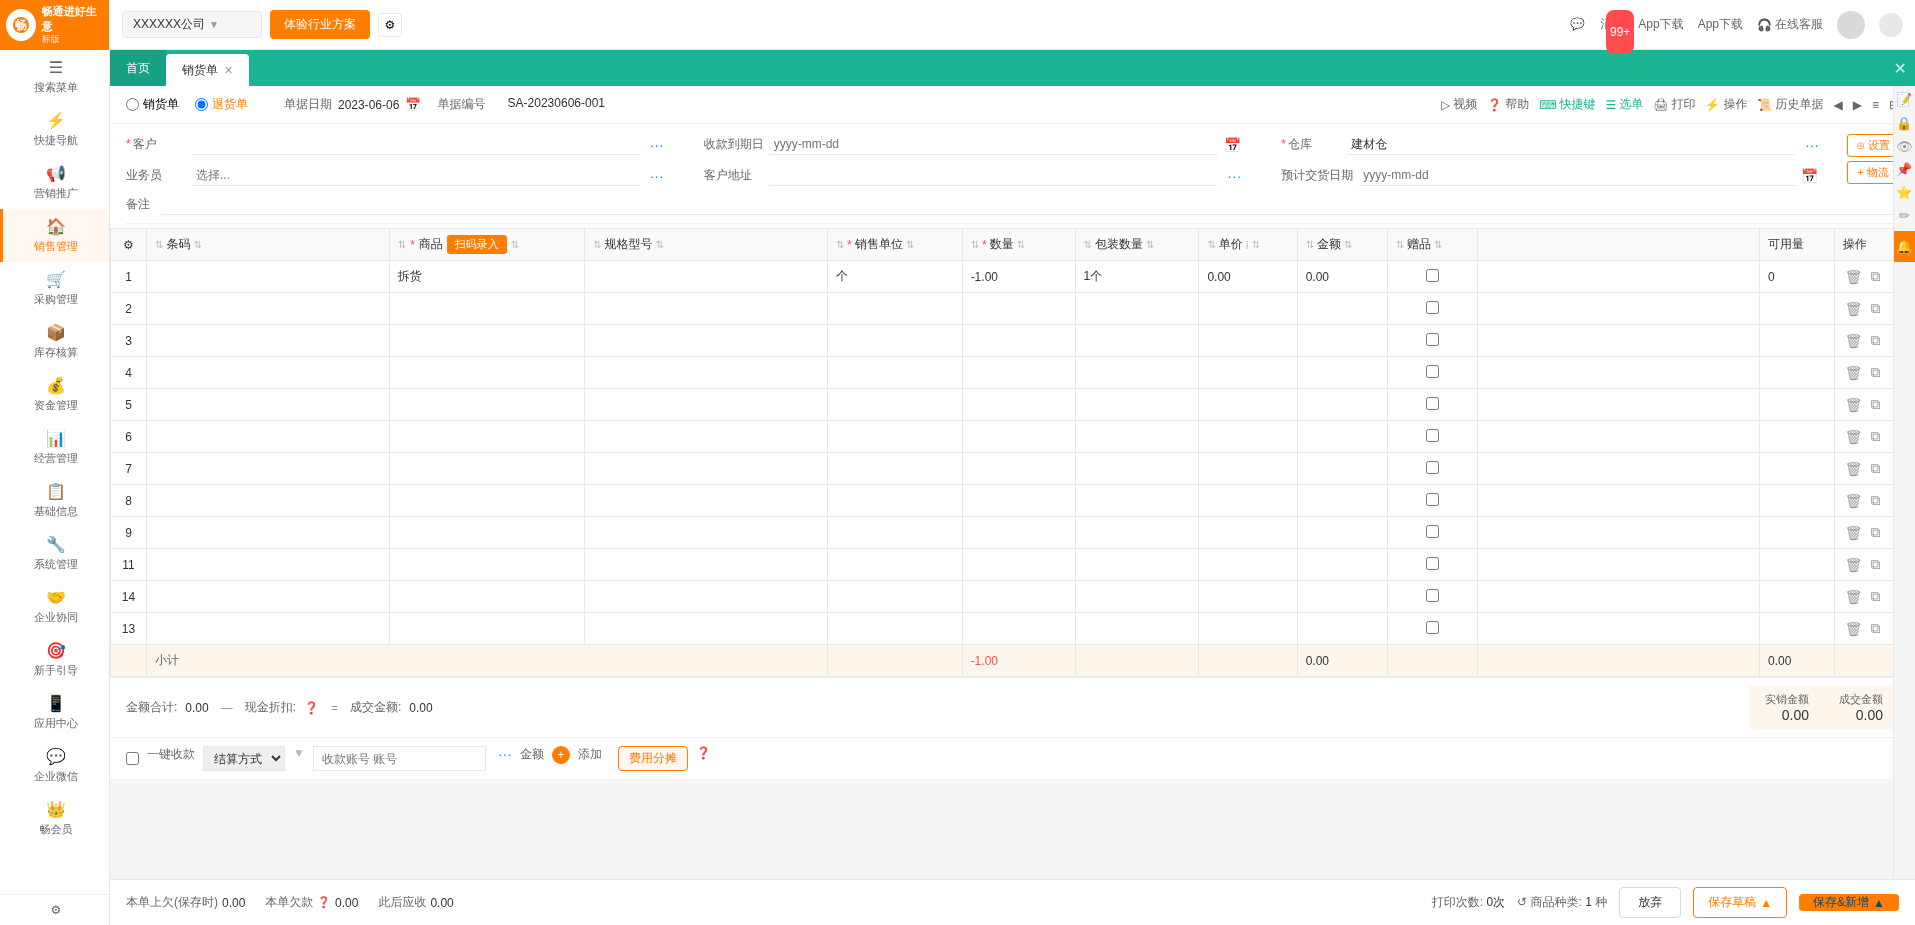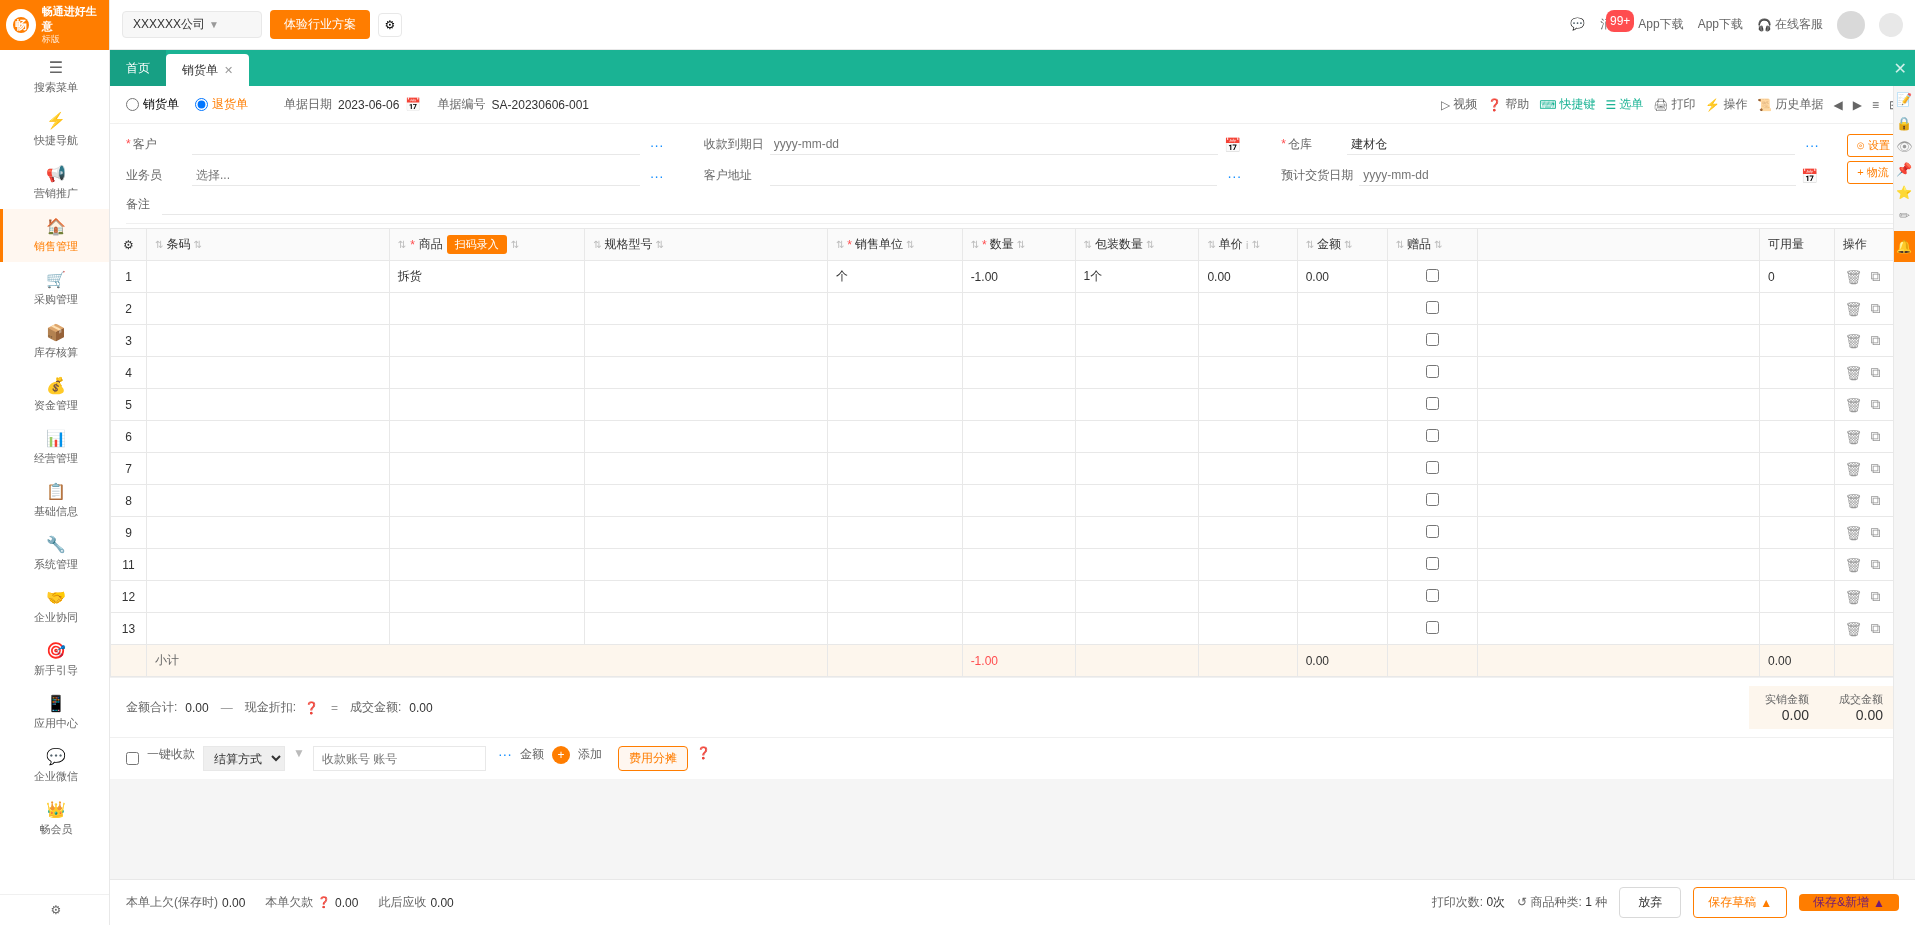"99+" .badge { padding: 4px 4px -> 15px 4px }
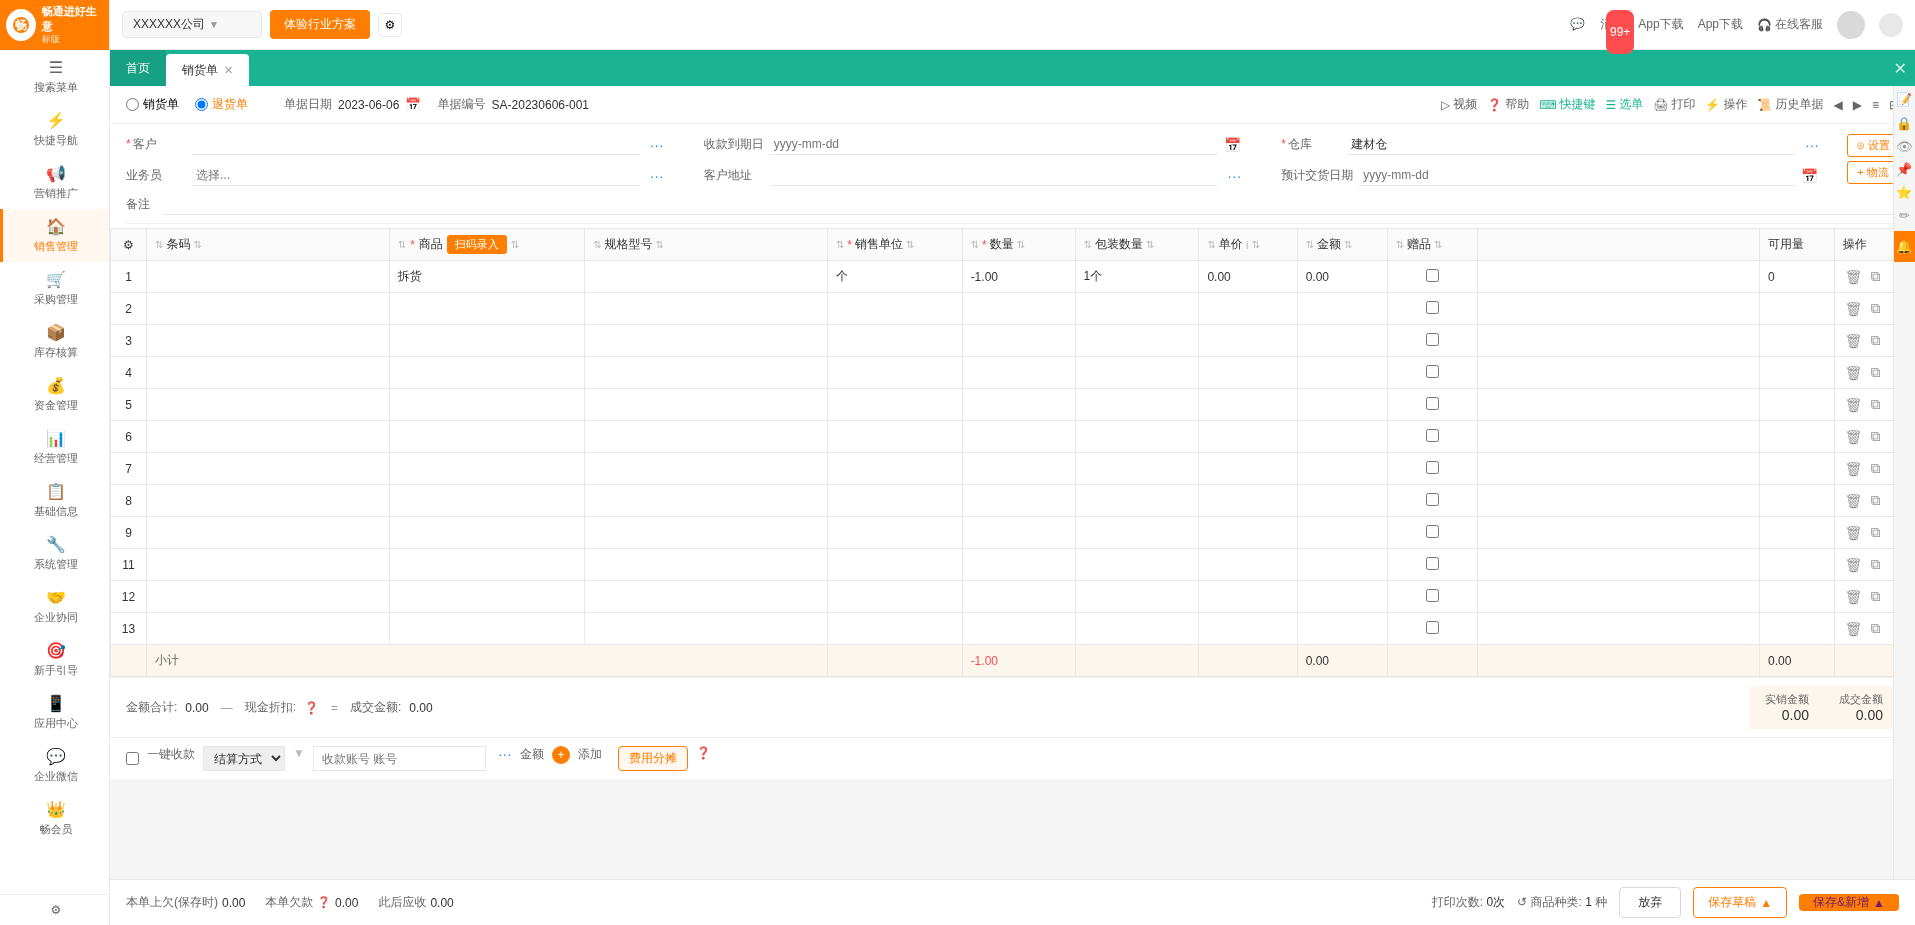"单据编号" .order-no-field { align-items: center -> flex-start; gap: 6px -> 22px }
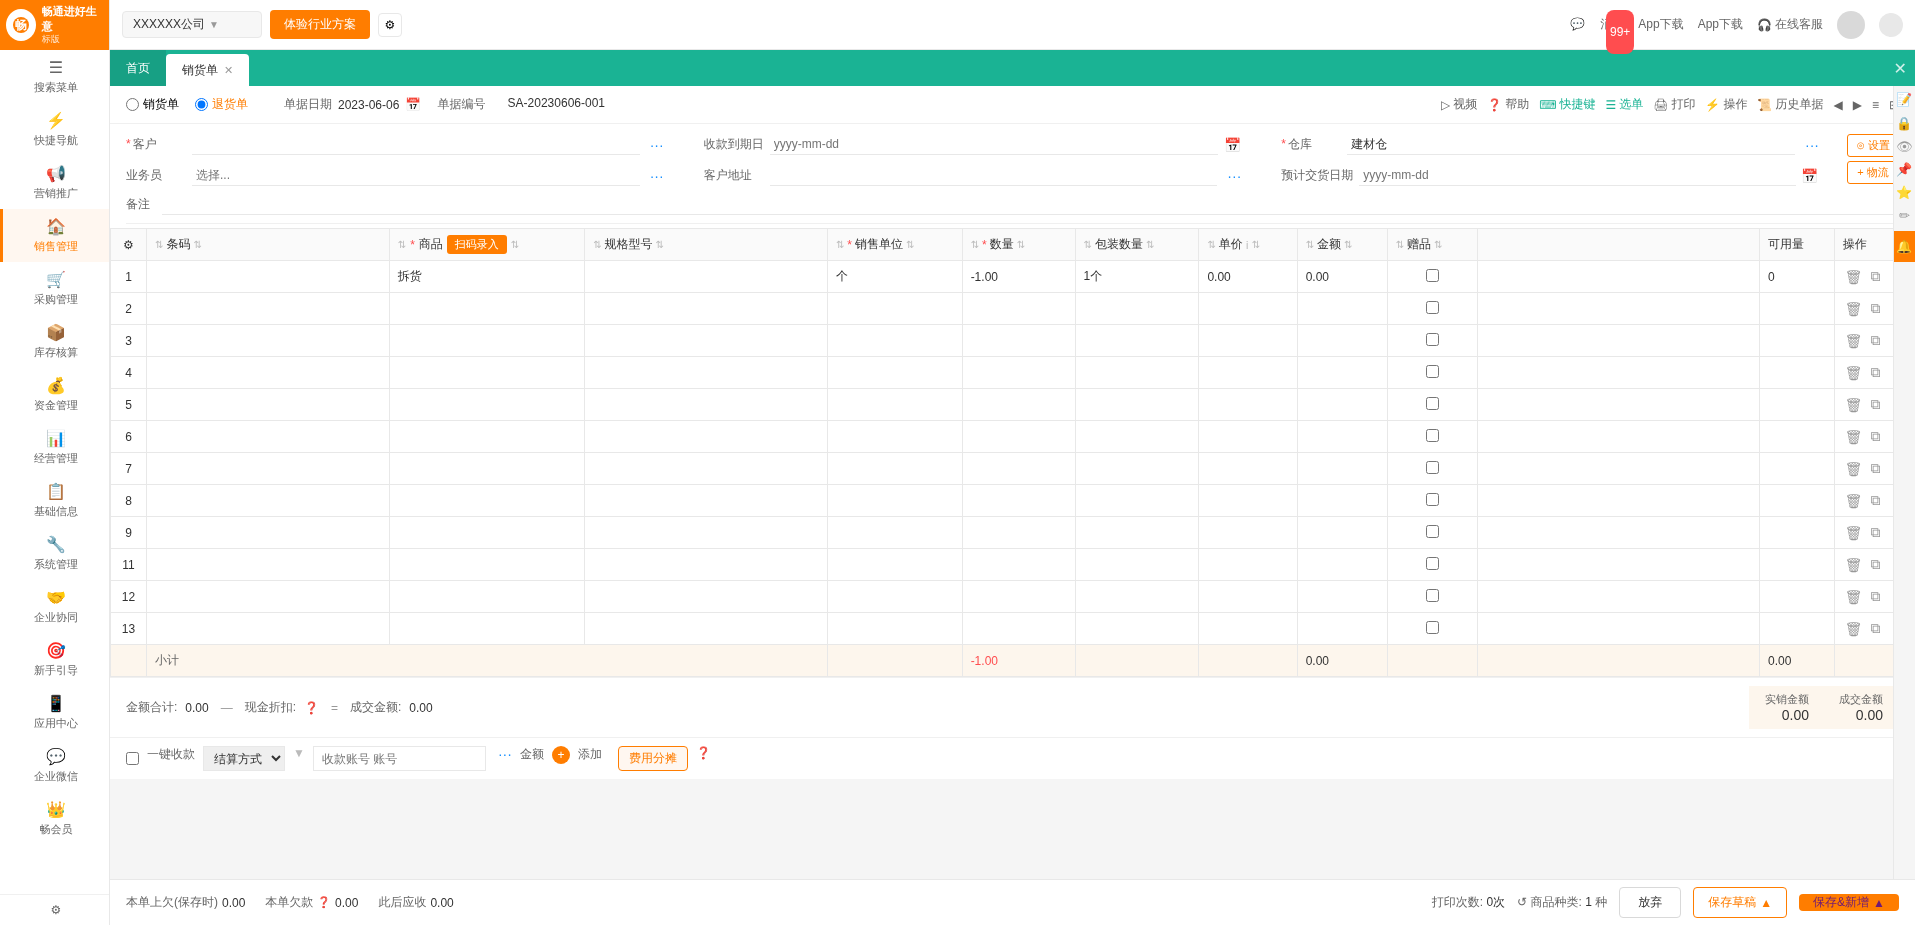"12" td.row-num { text: 12 -> 14 }
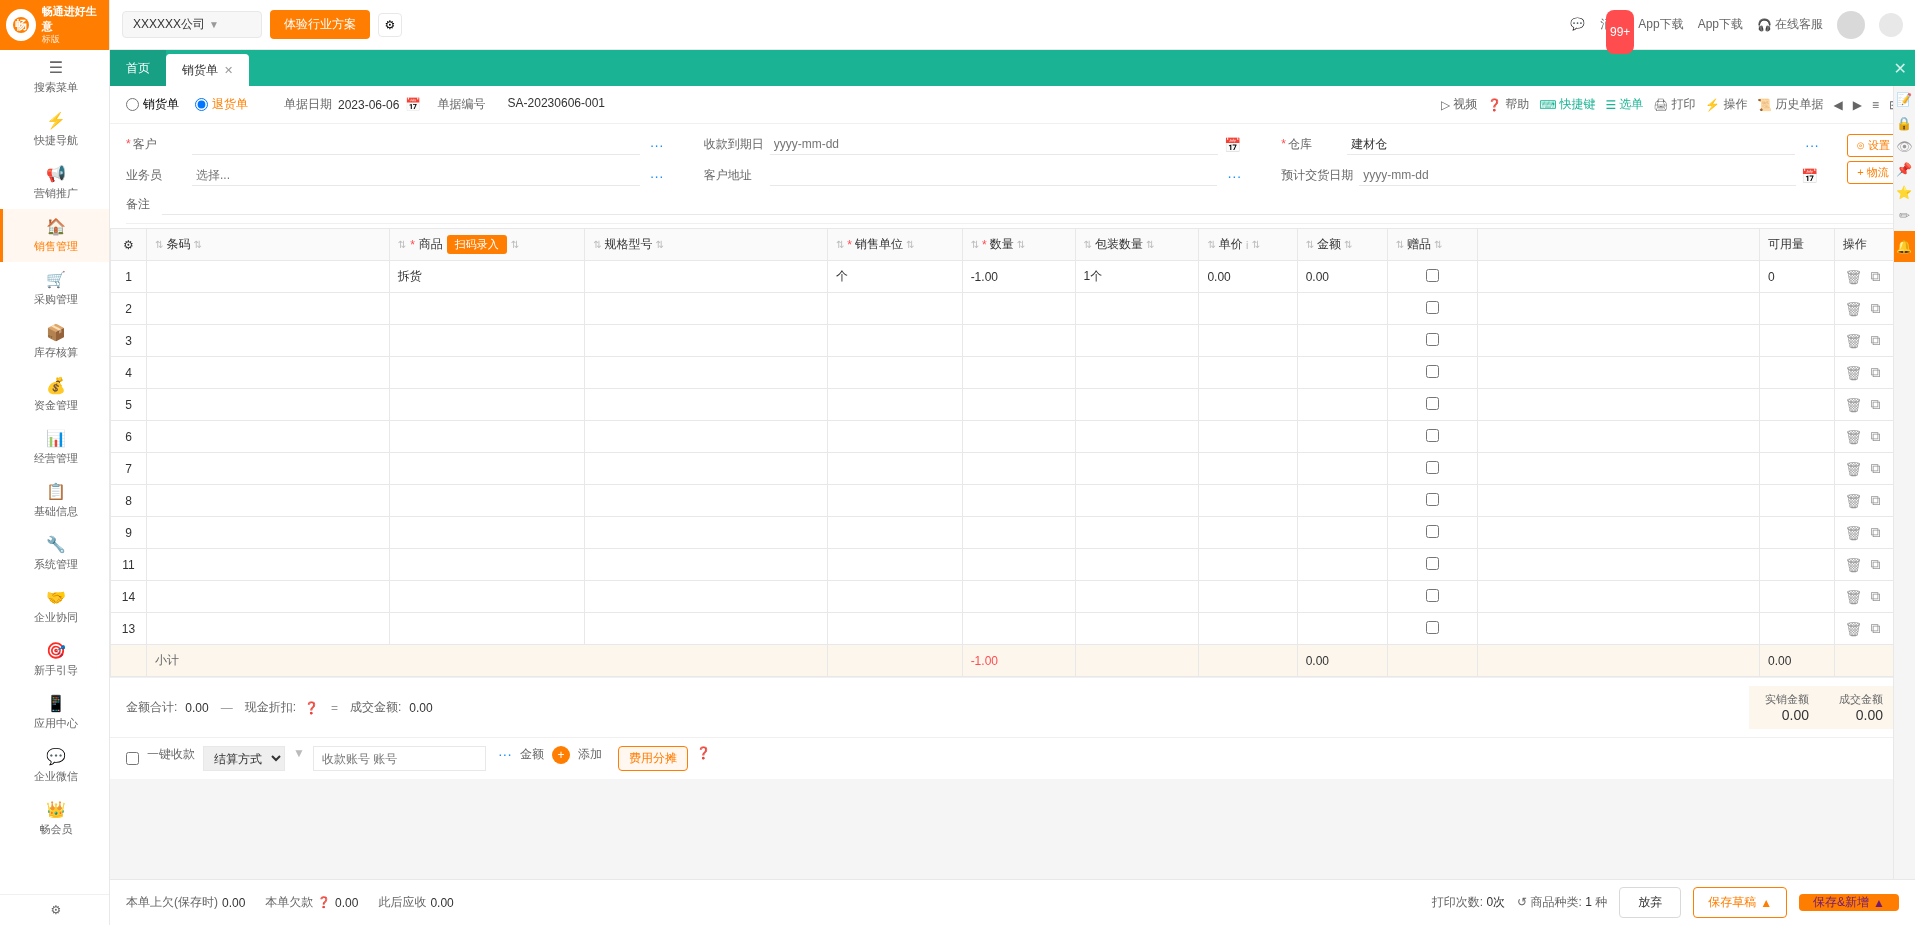"保存&新增" .btn-save-new { color: #701a75 -> #0c4a6e }
